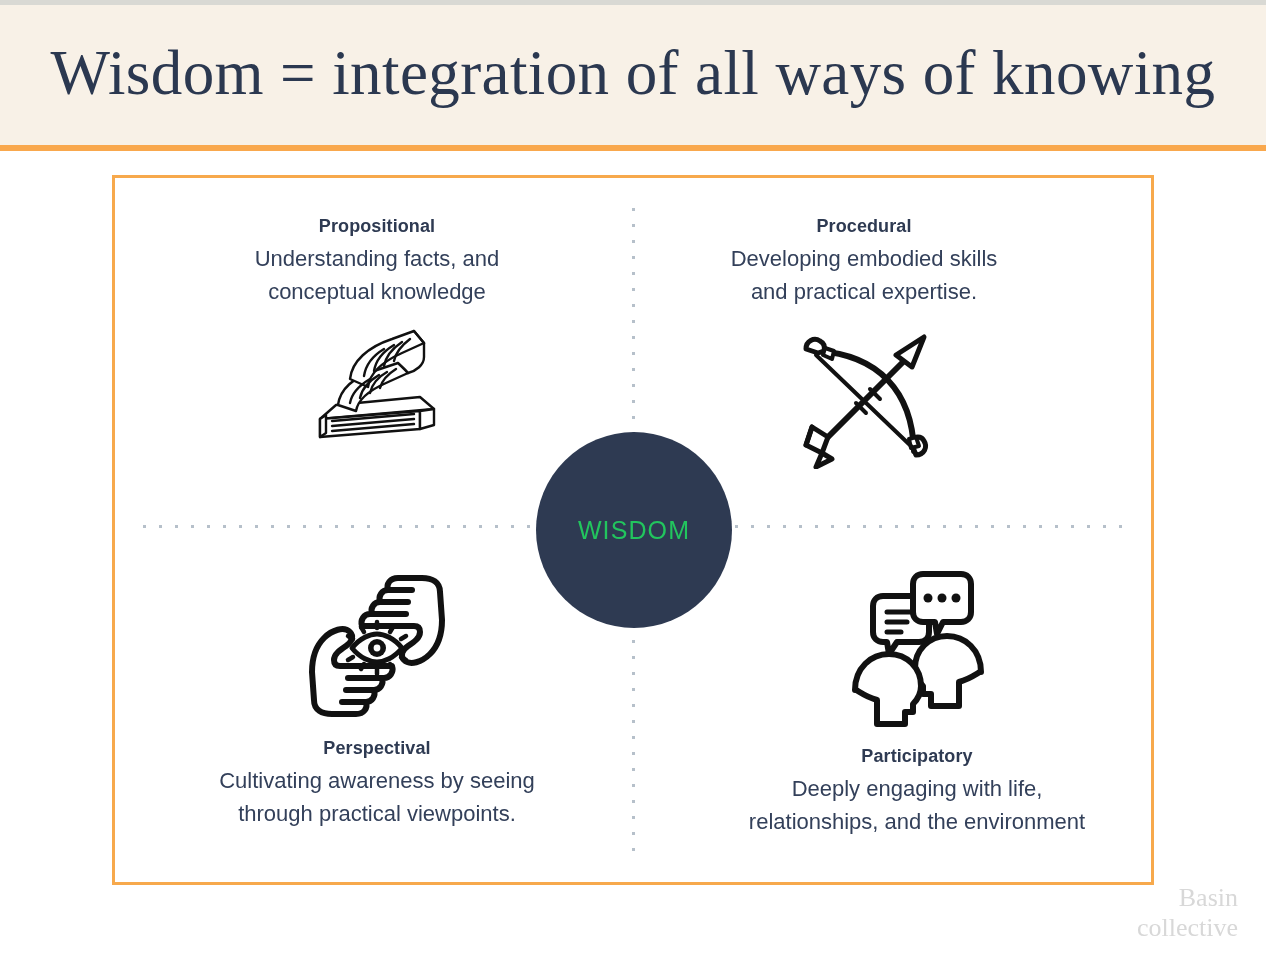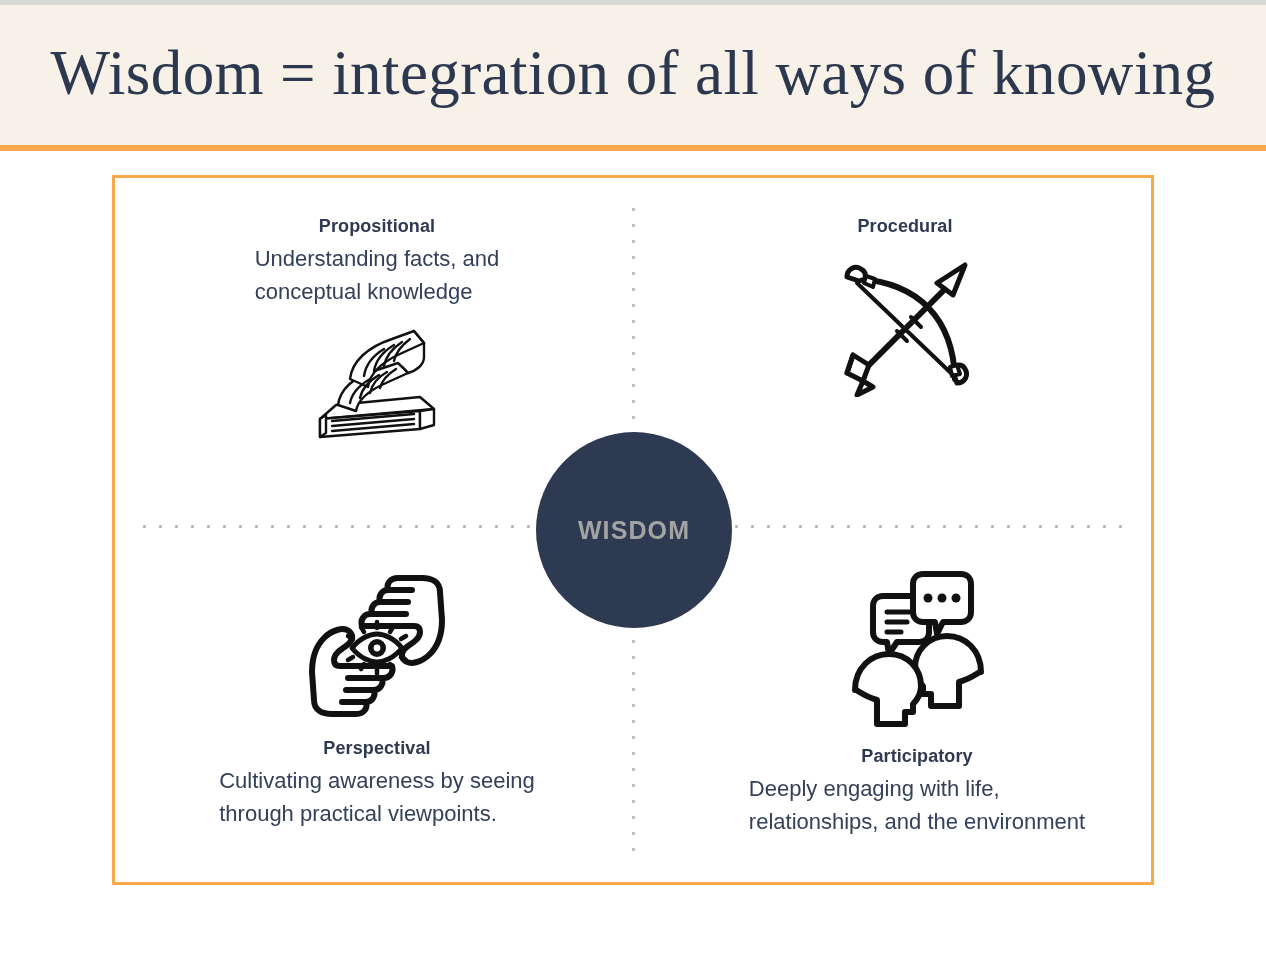"Procedural" .quad-tr { left: 540px -> 499px }
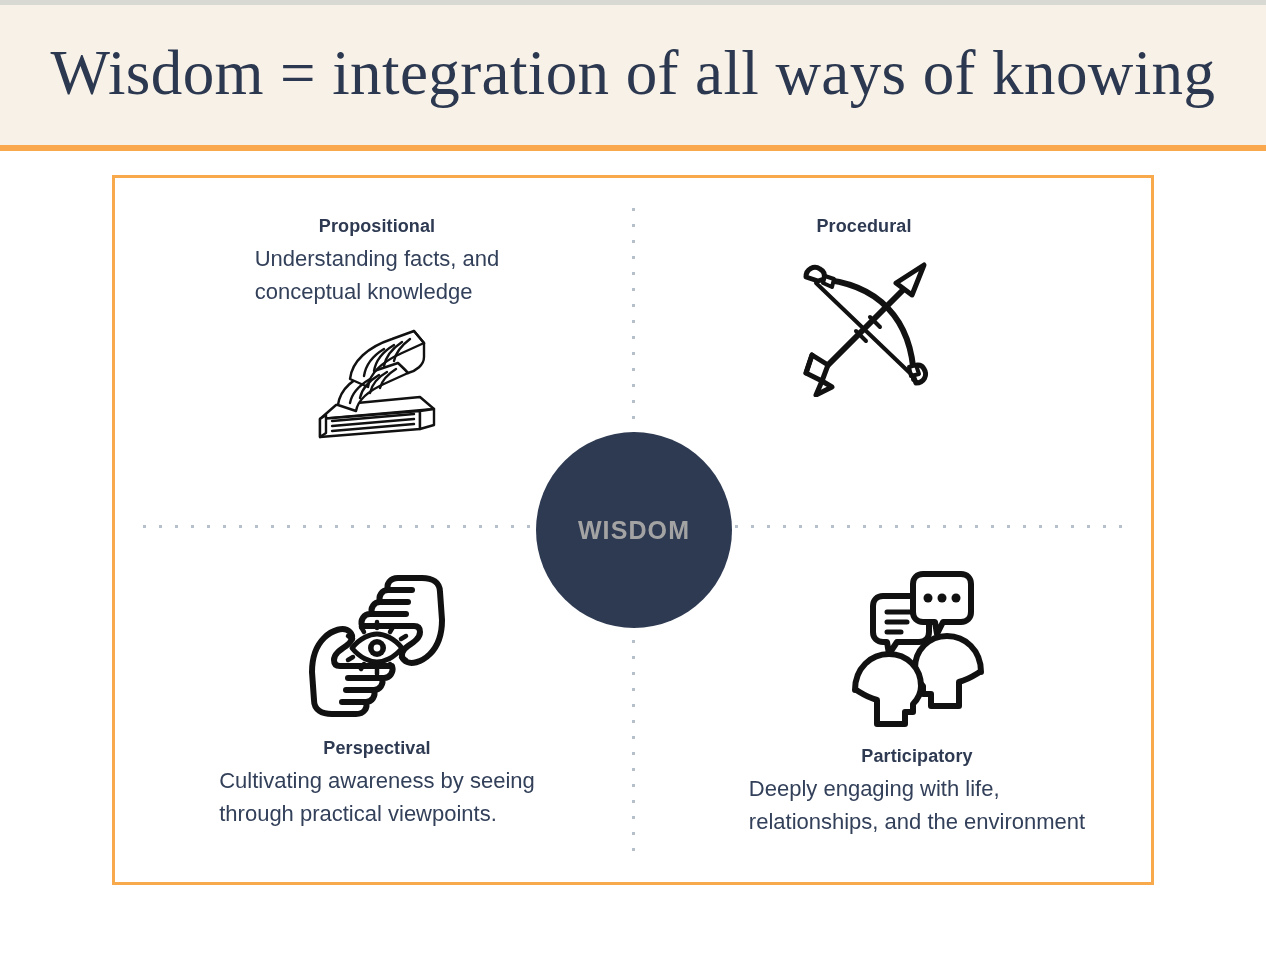"Understanding facts, and" .quad-desc { text-align: none -> center }
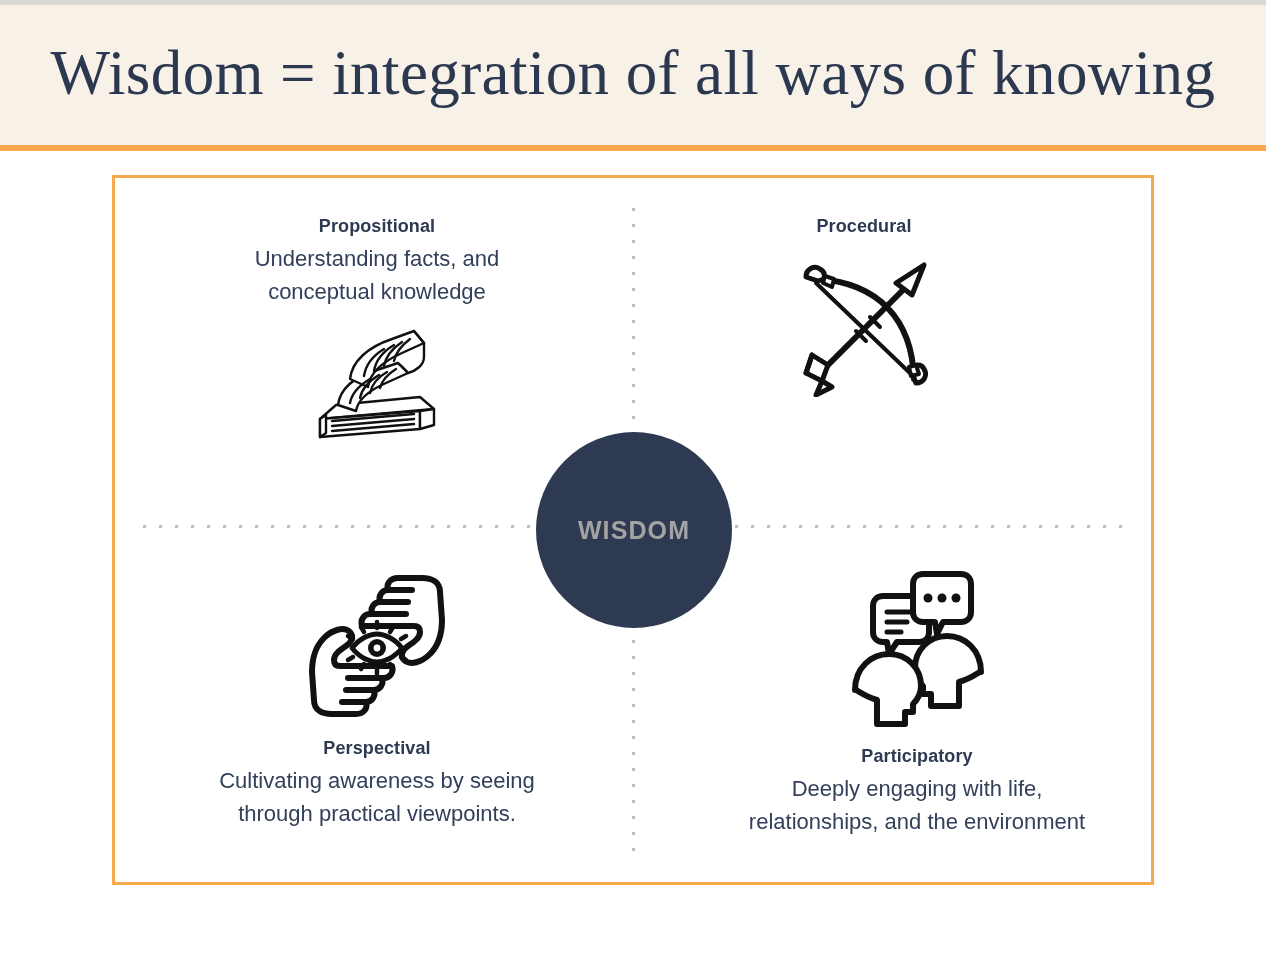"Developing embodied skills" div.quad-desc { html: none -> <div>Developing embodied skills and practical expertise.</div> }
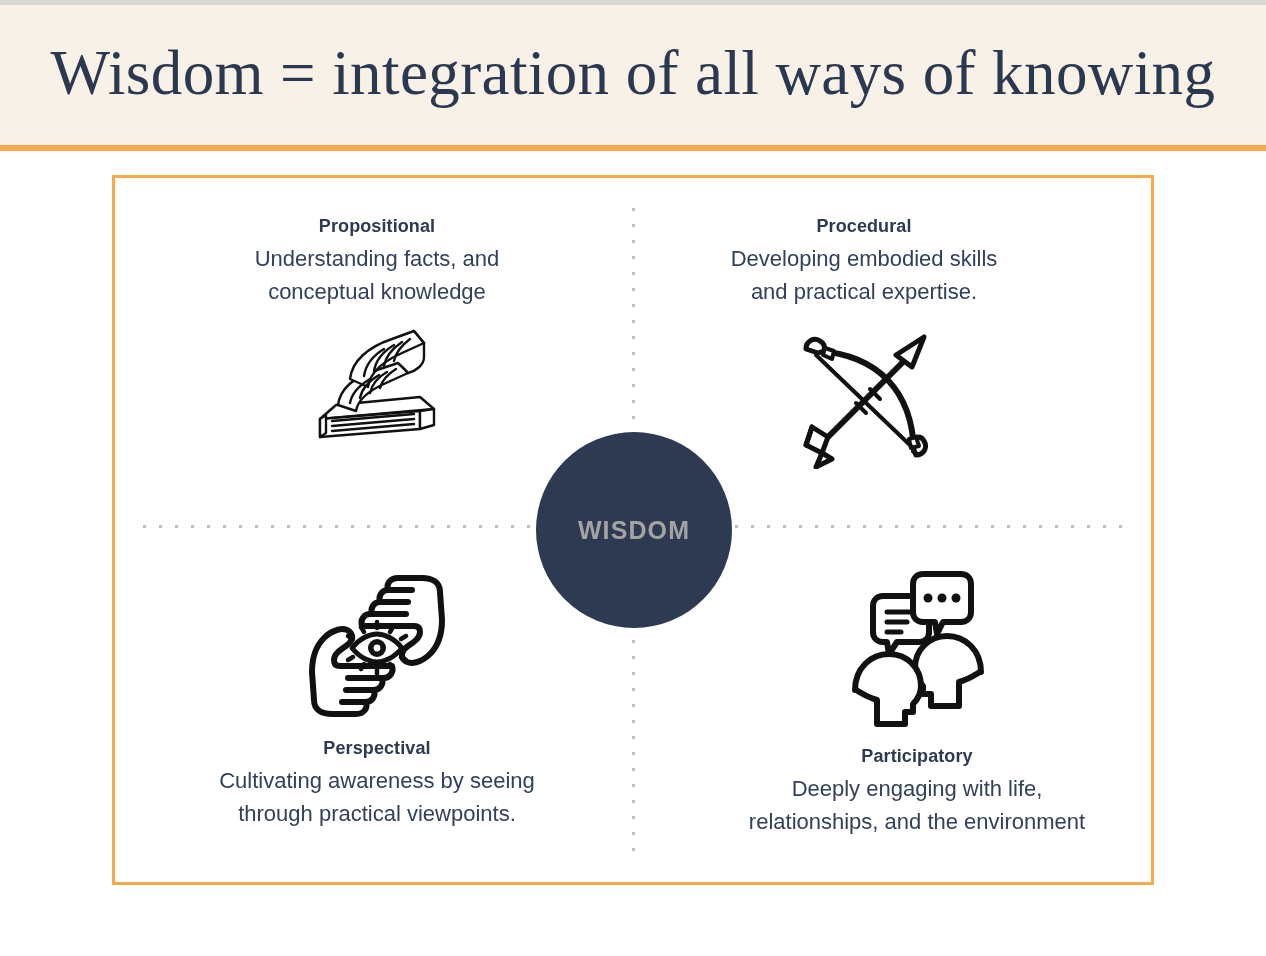"WISDOM" .wisdom-label { color: #a3a3a3 -> #22c55e; font-weight: bold -> normal }
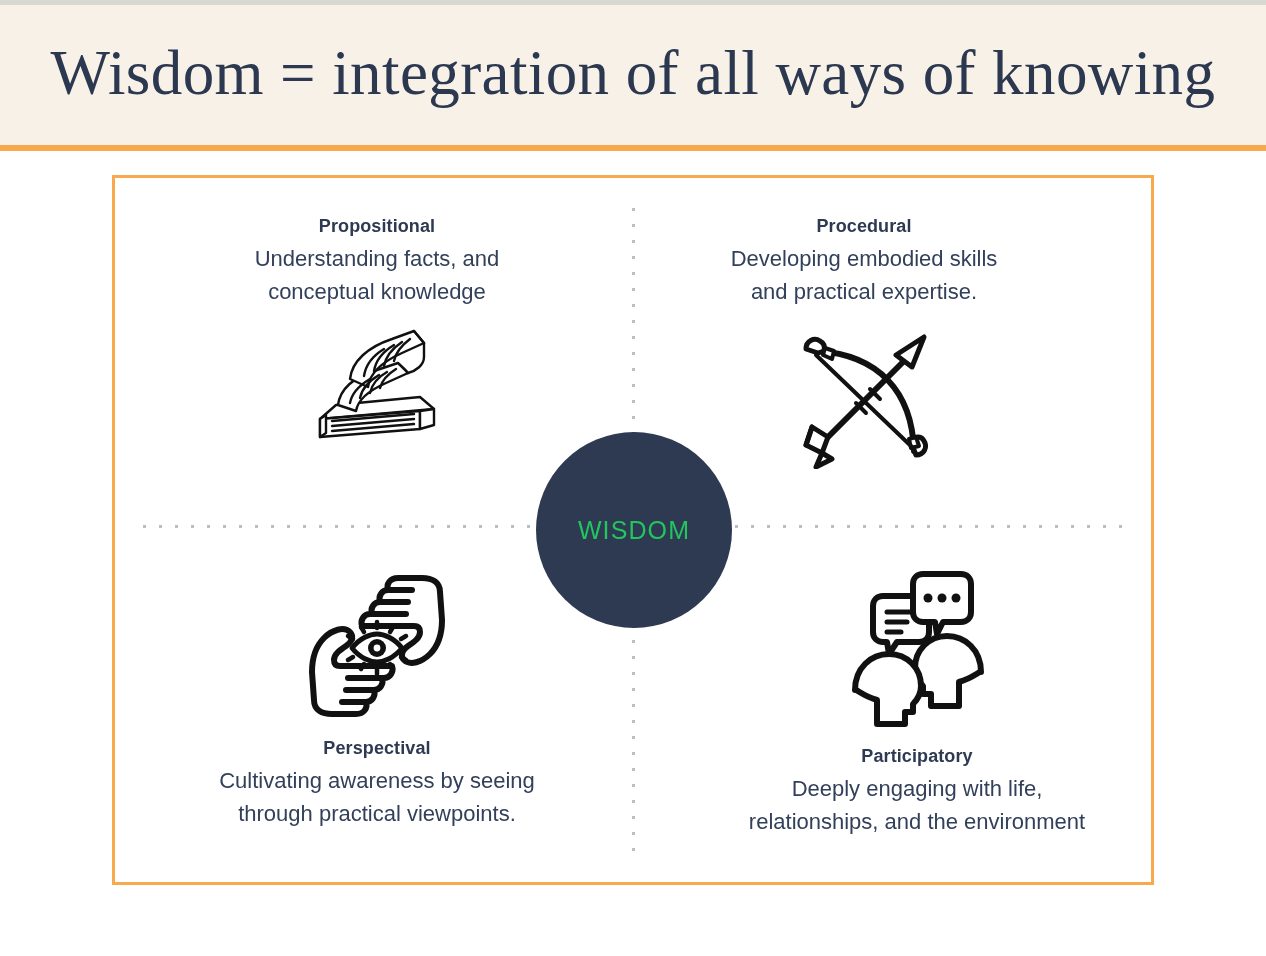"Basin" div.watermark { html: none -> <div> <span>Basin</span> <span>collective</span> </div> }
